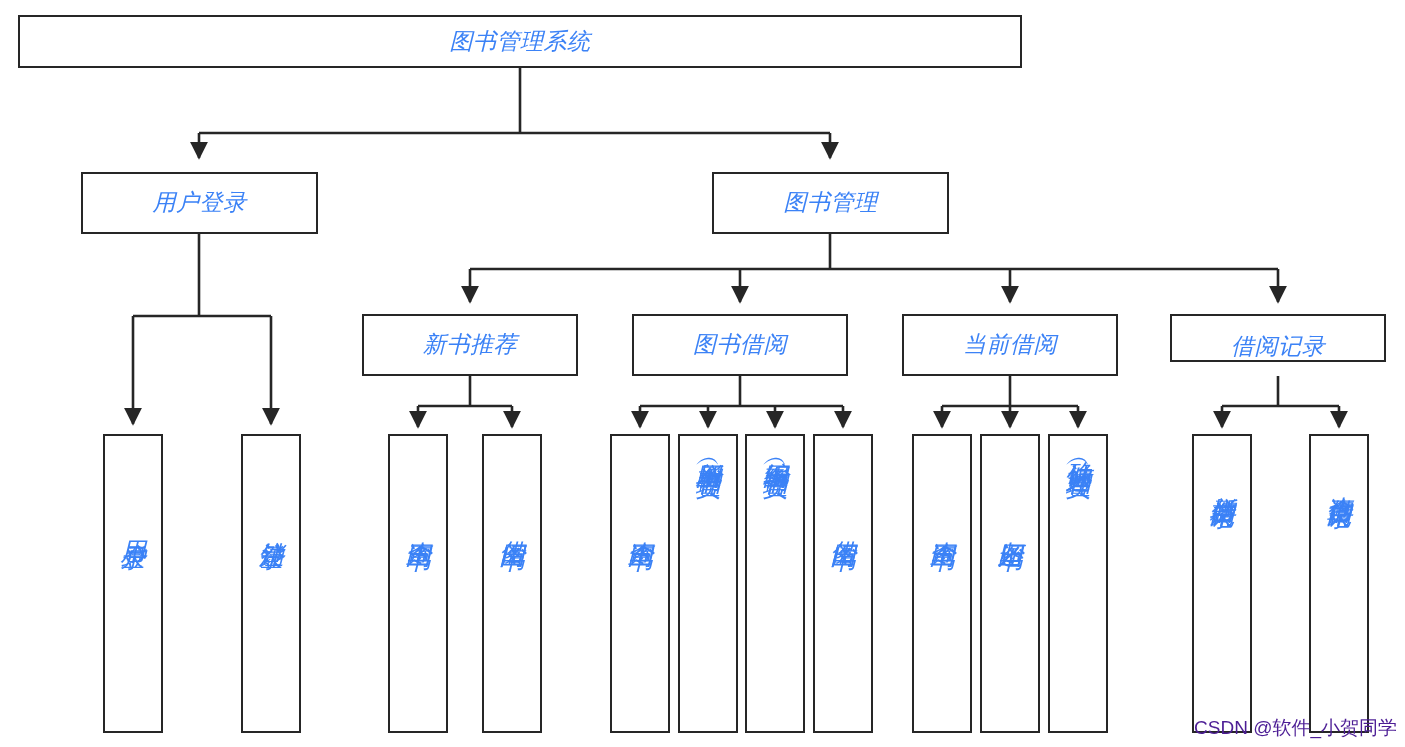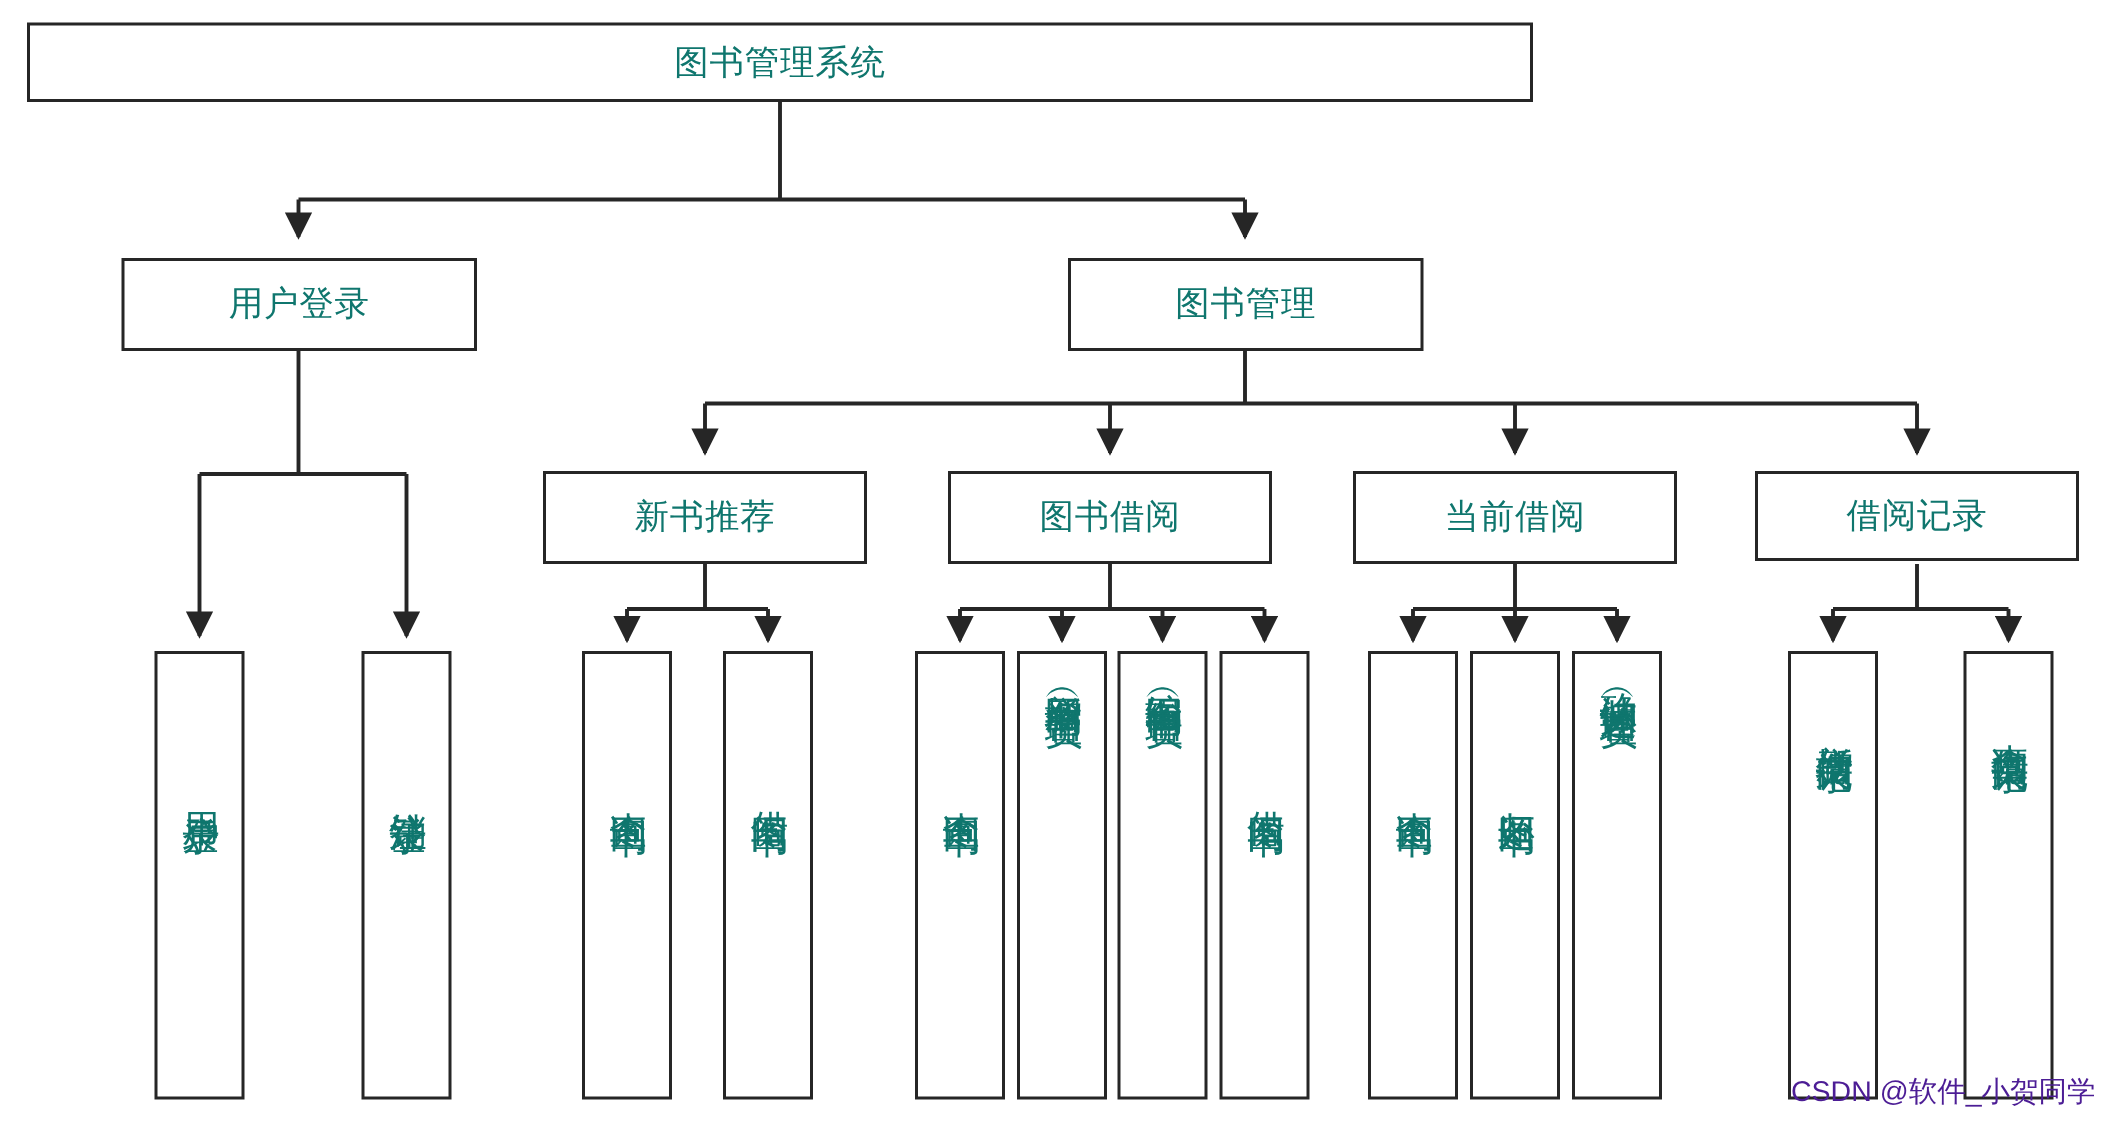"图书管理系统" .node { color: #0f766e -> #3b82f6; font-style: none -> italic }
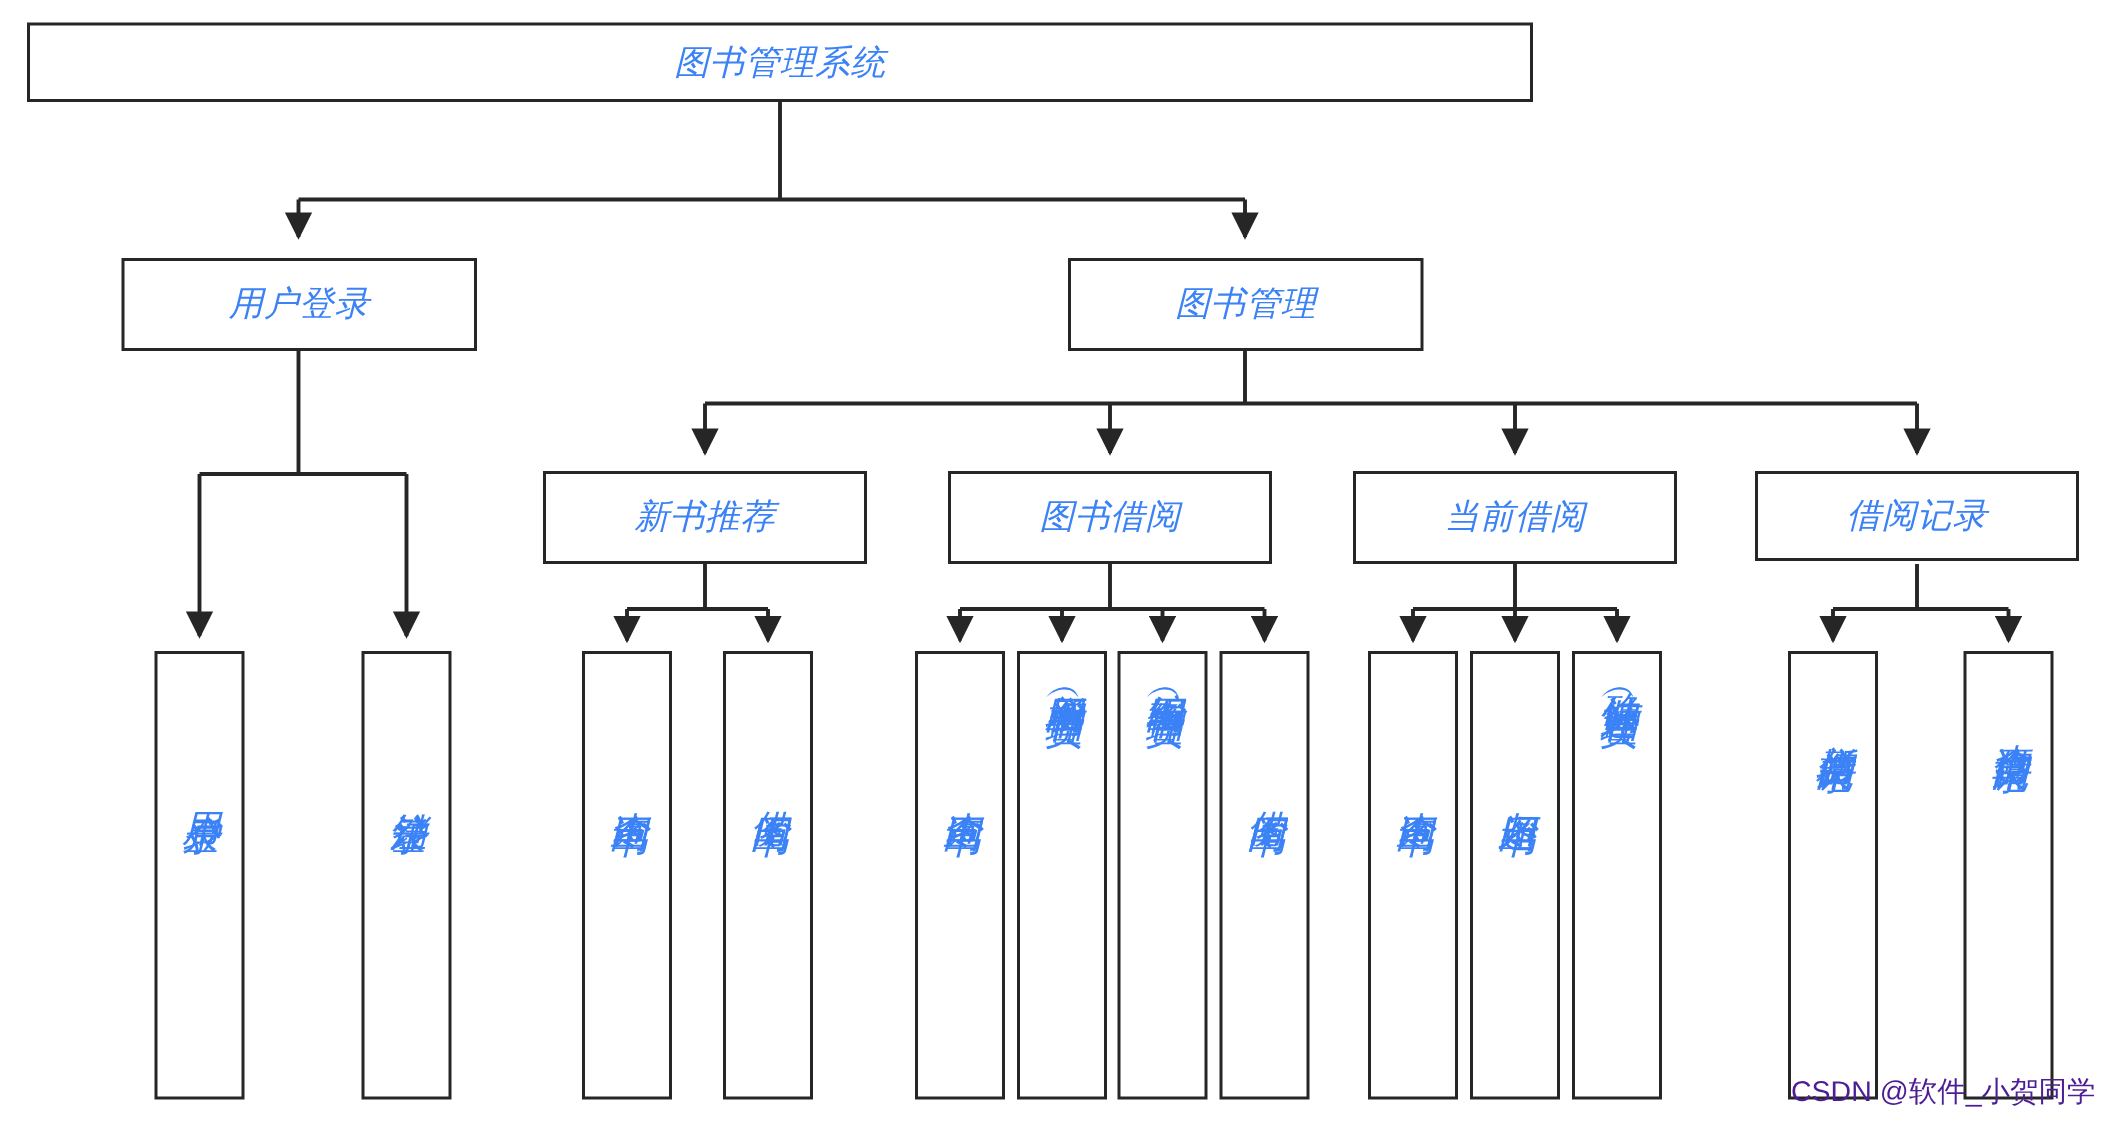"借阅记录" div.node { align-items: none -> flex-end; height: 60px -> 48px }
